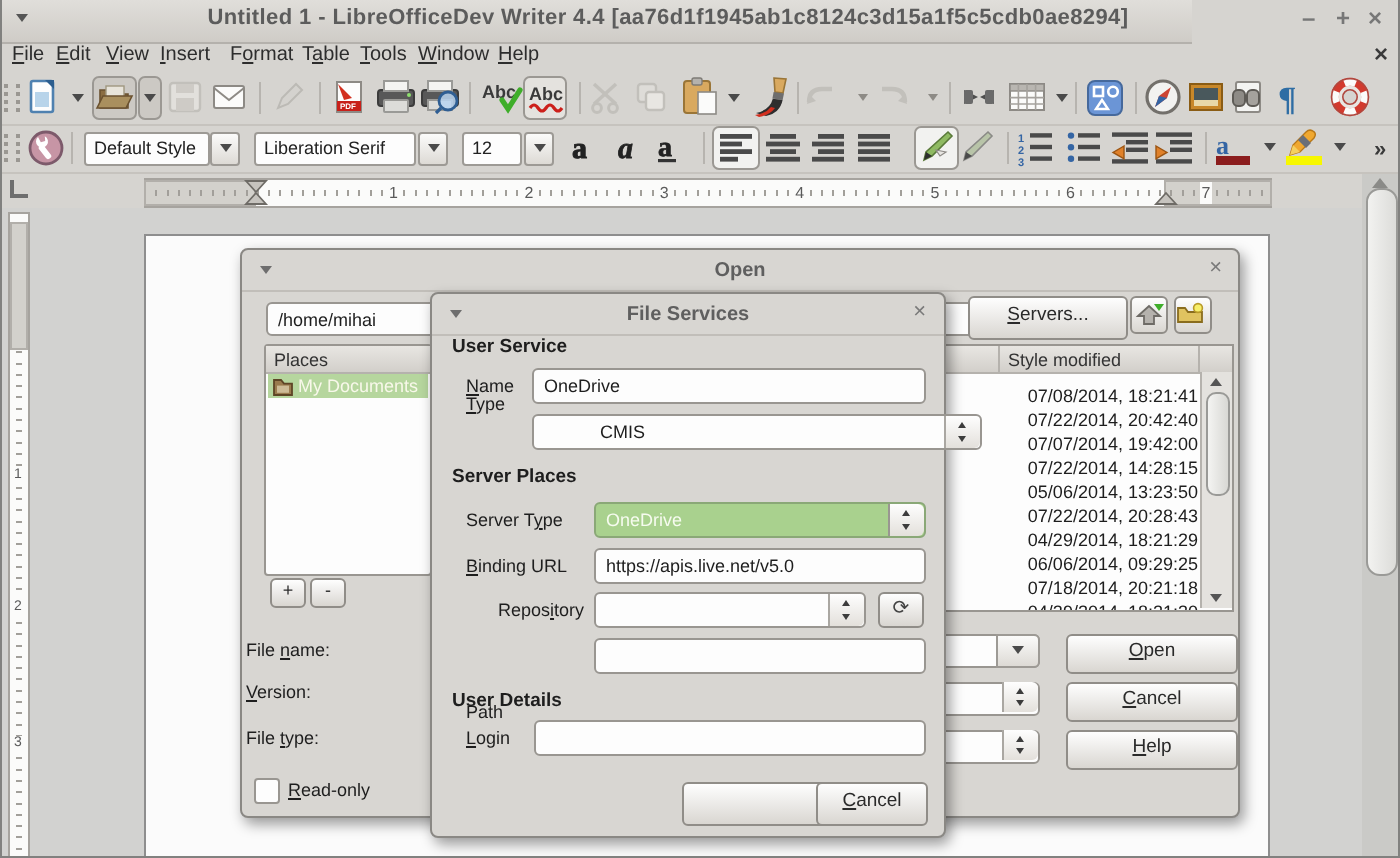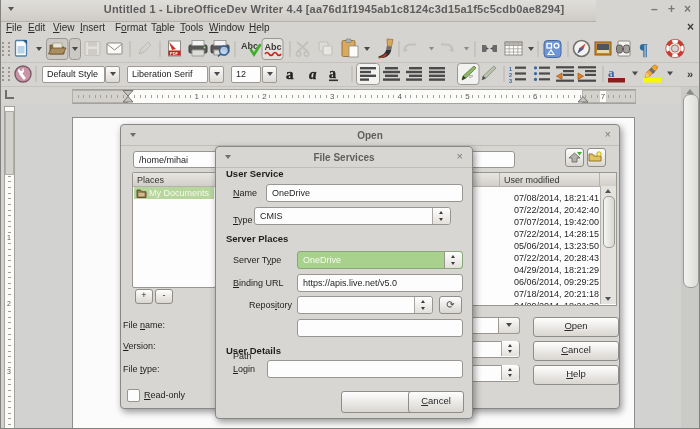"Servers..." div.btn { html: none -> <div><u>S</u>ervers...</div> }
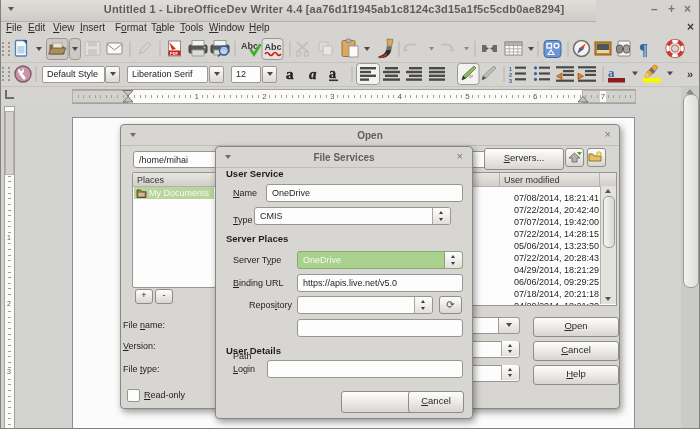"User modified" div.lbl { text: User -> Style }
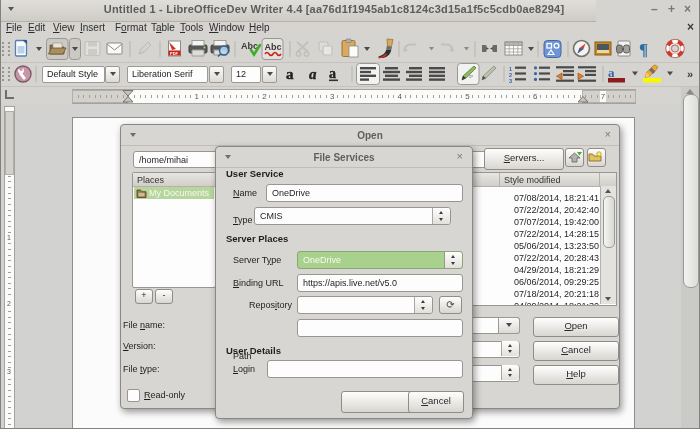"Type" div.lbl { top: 68px -> 50px }
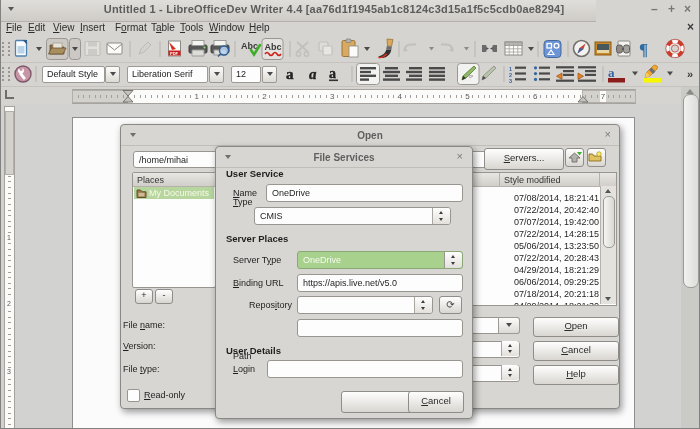"CMIS" div.fld { left: 38px -> 50px; padding-left: none -> 28px }
